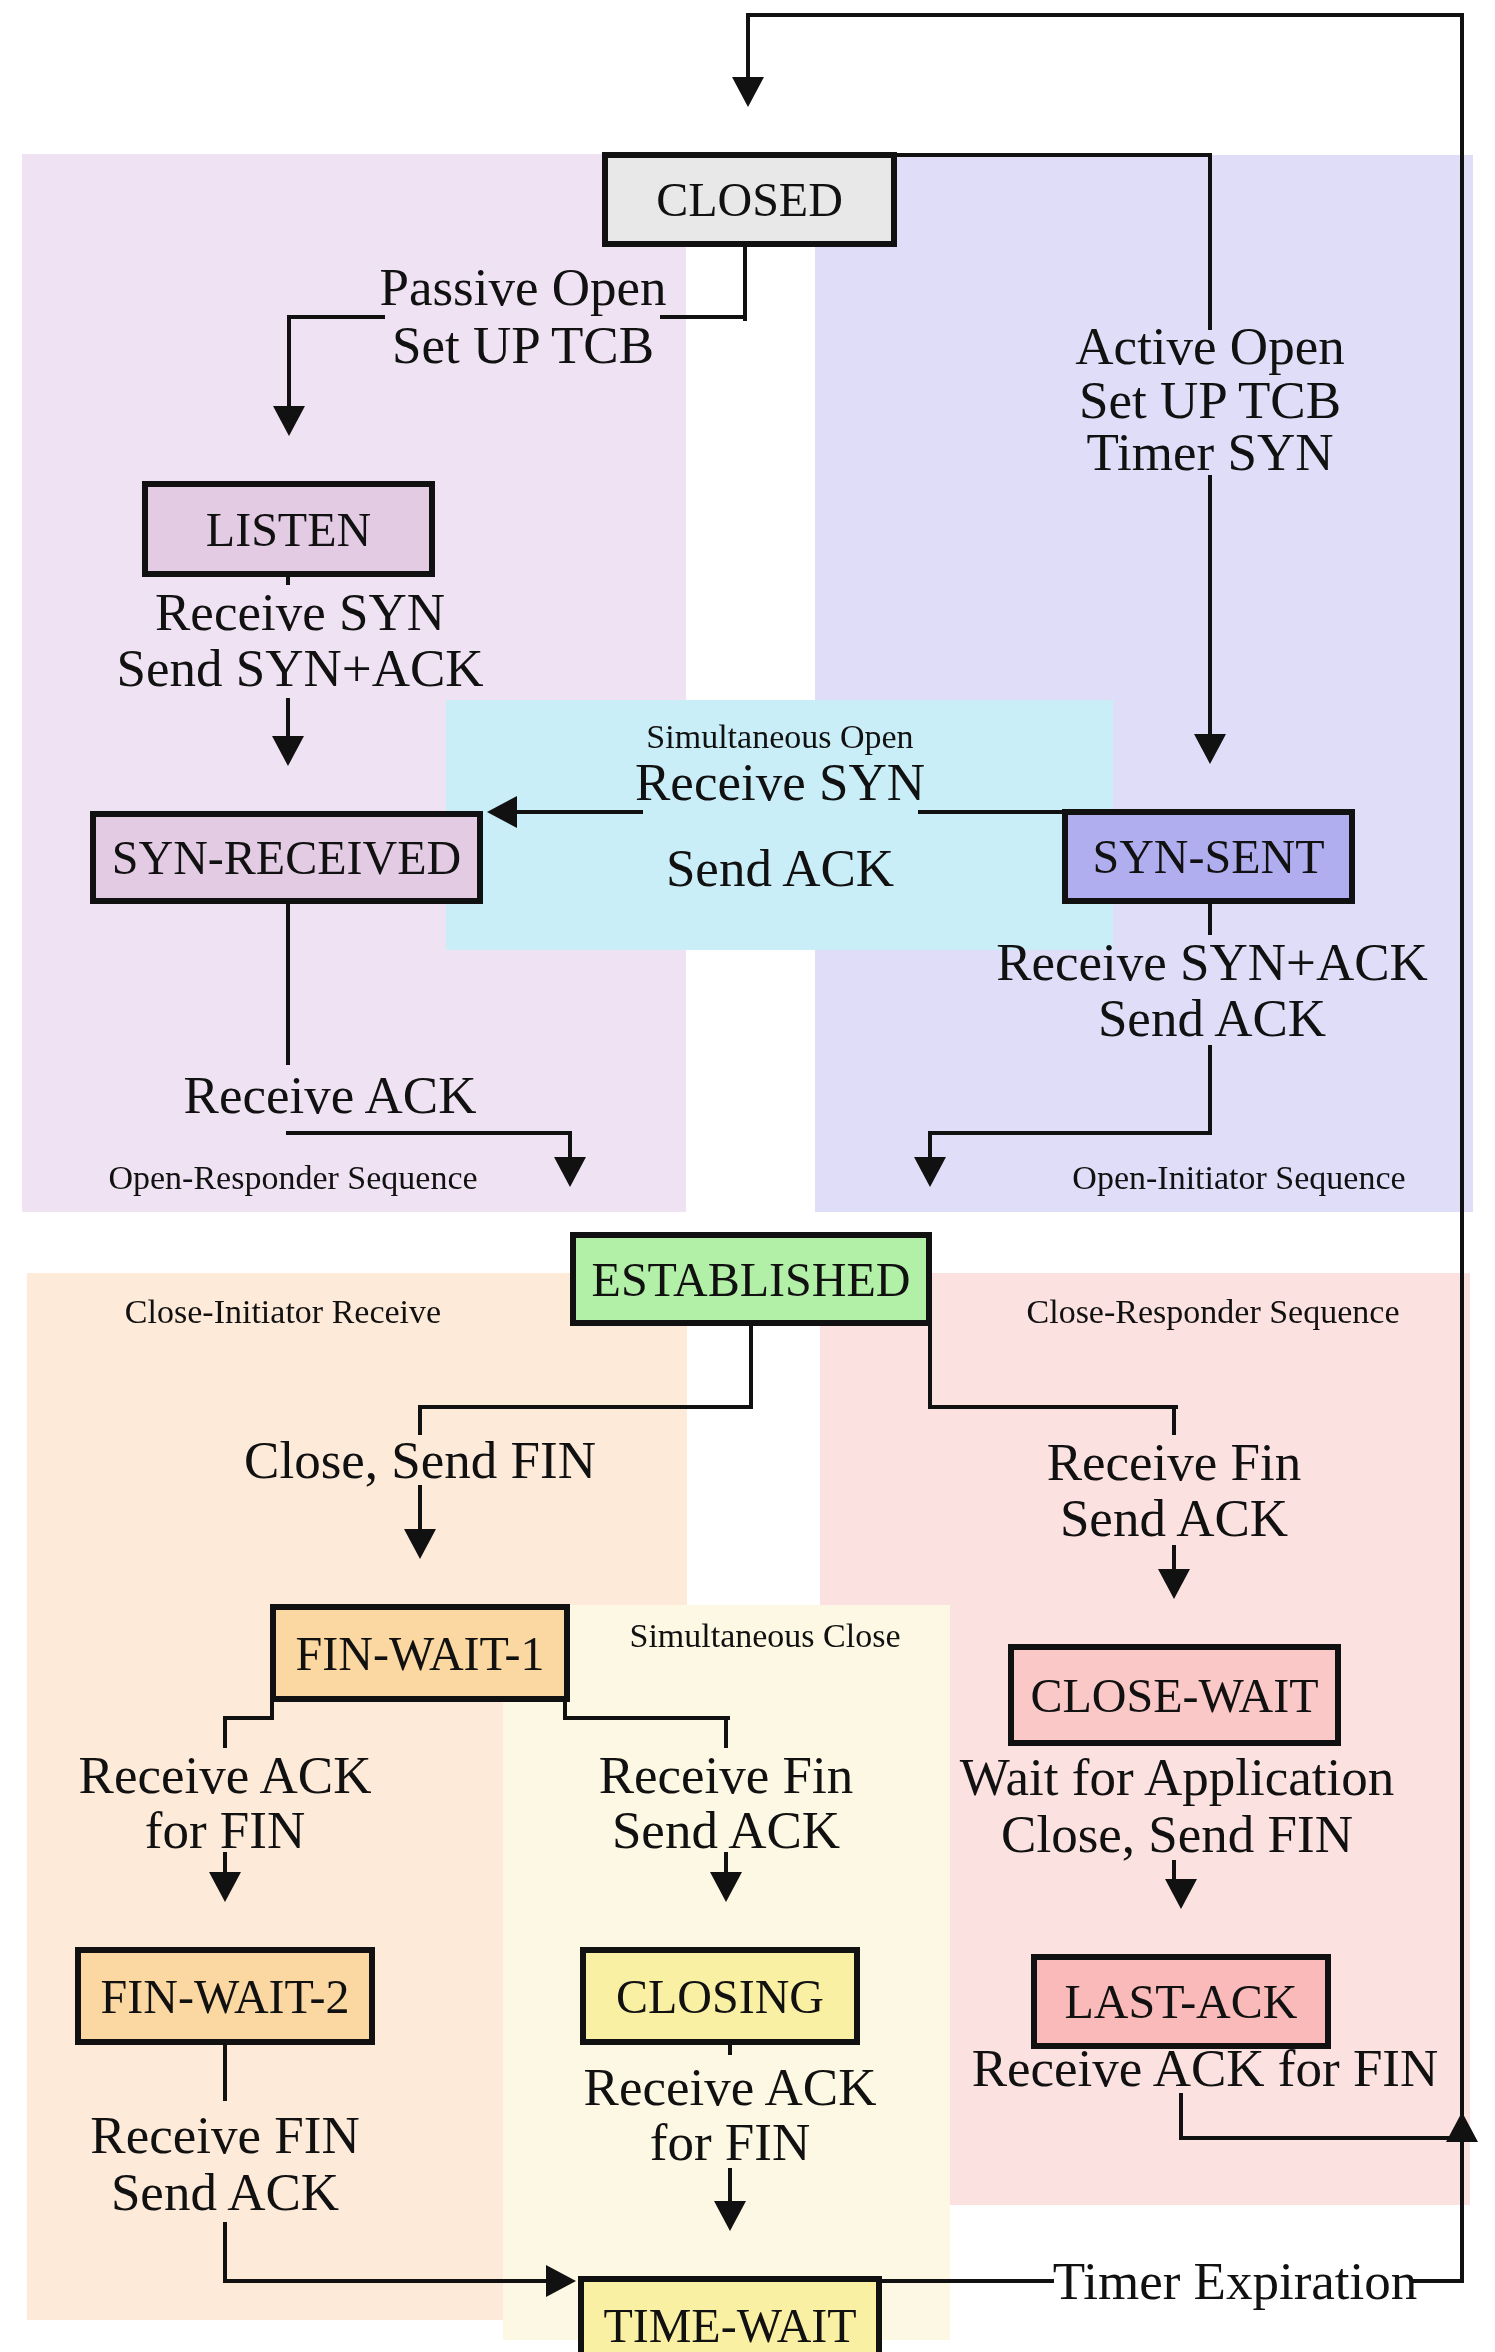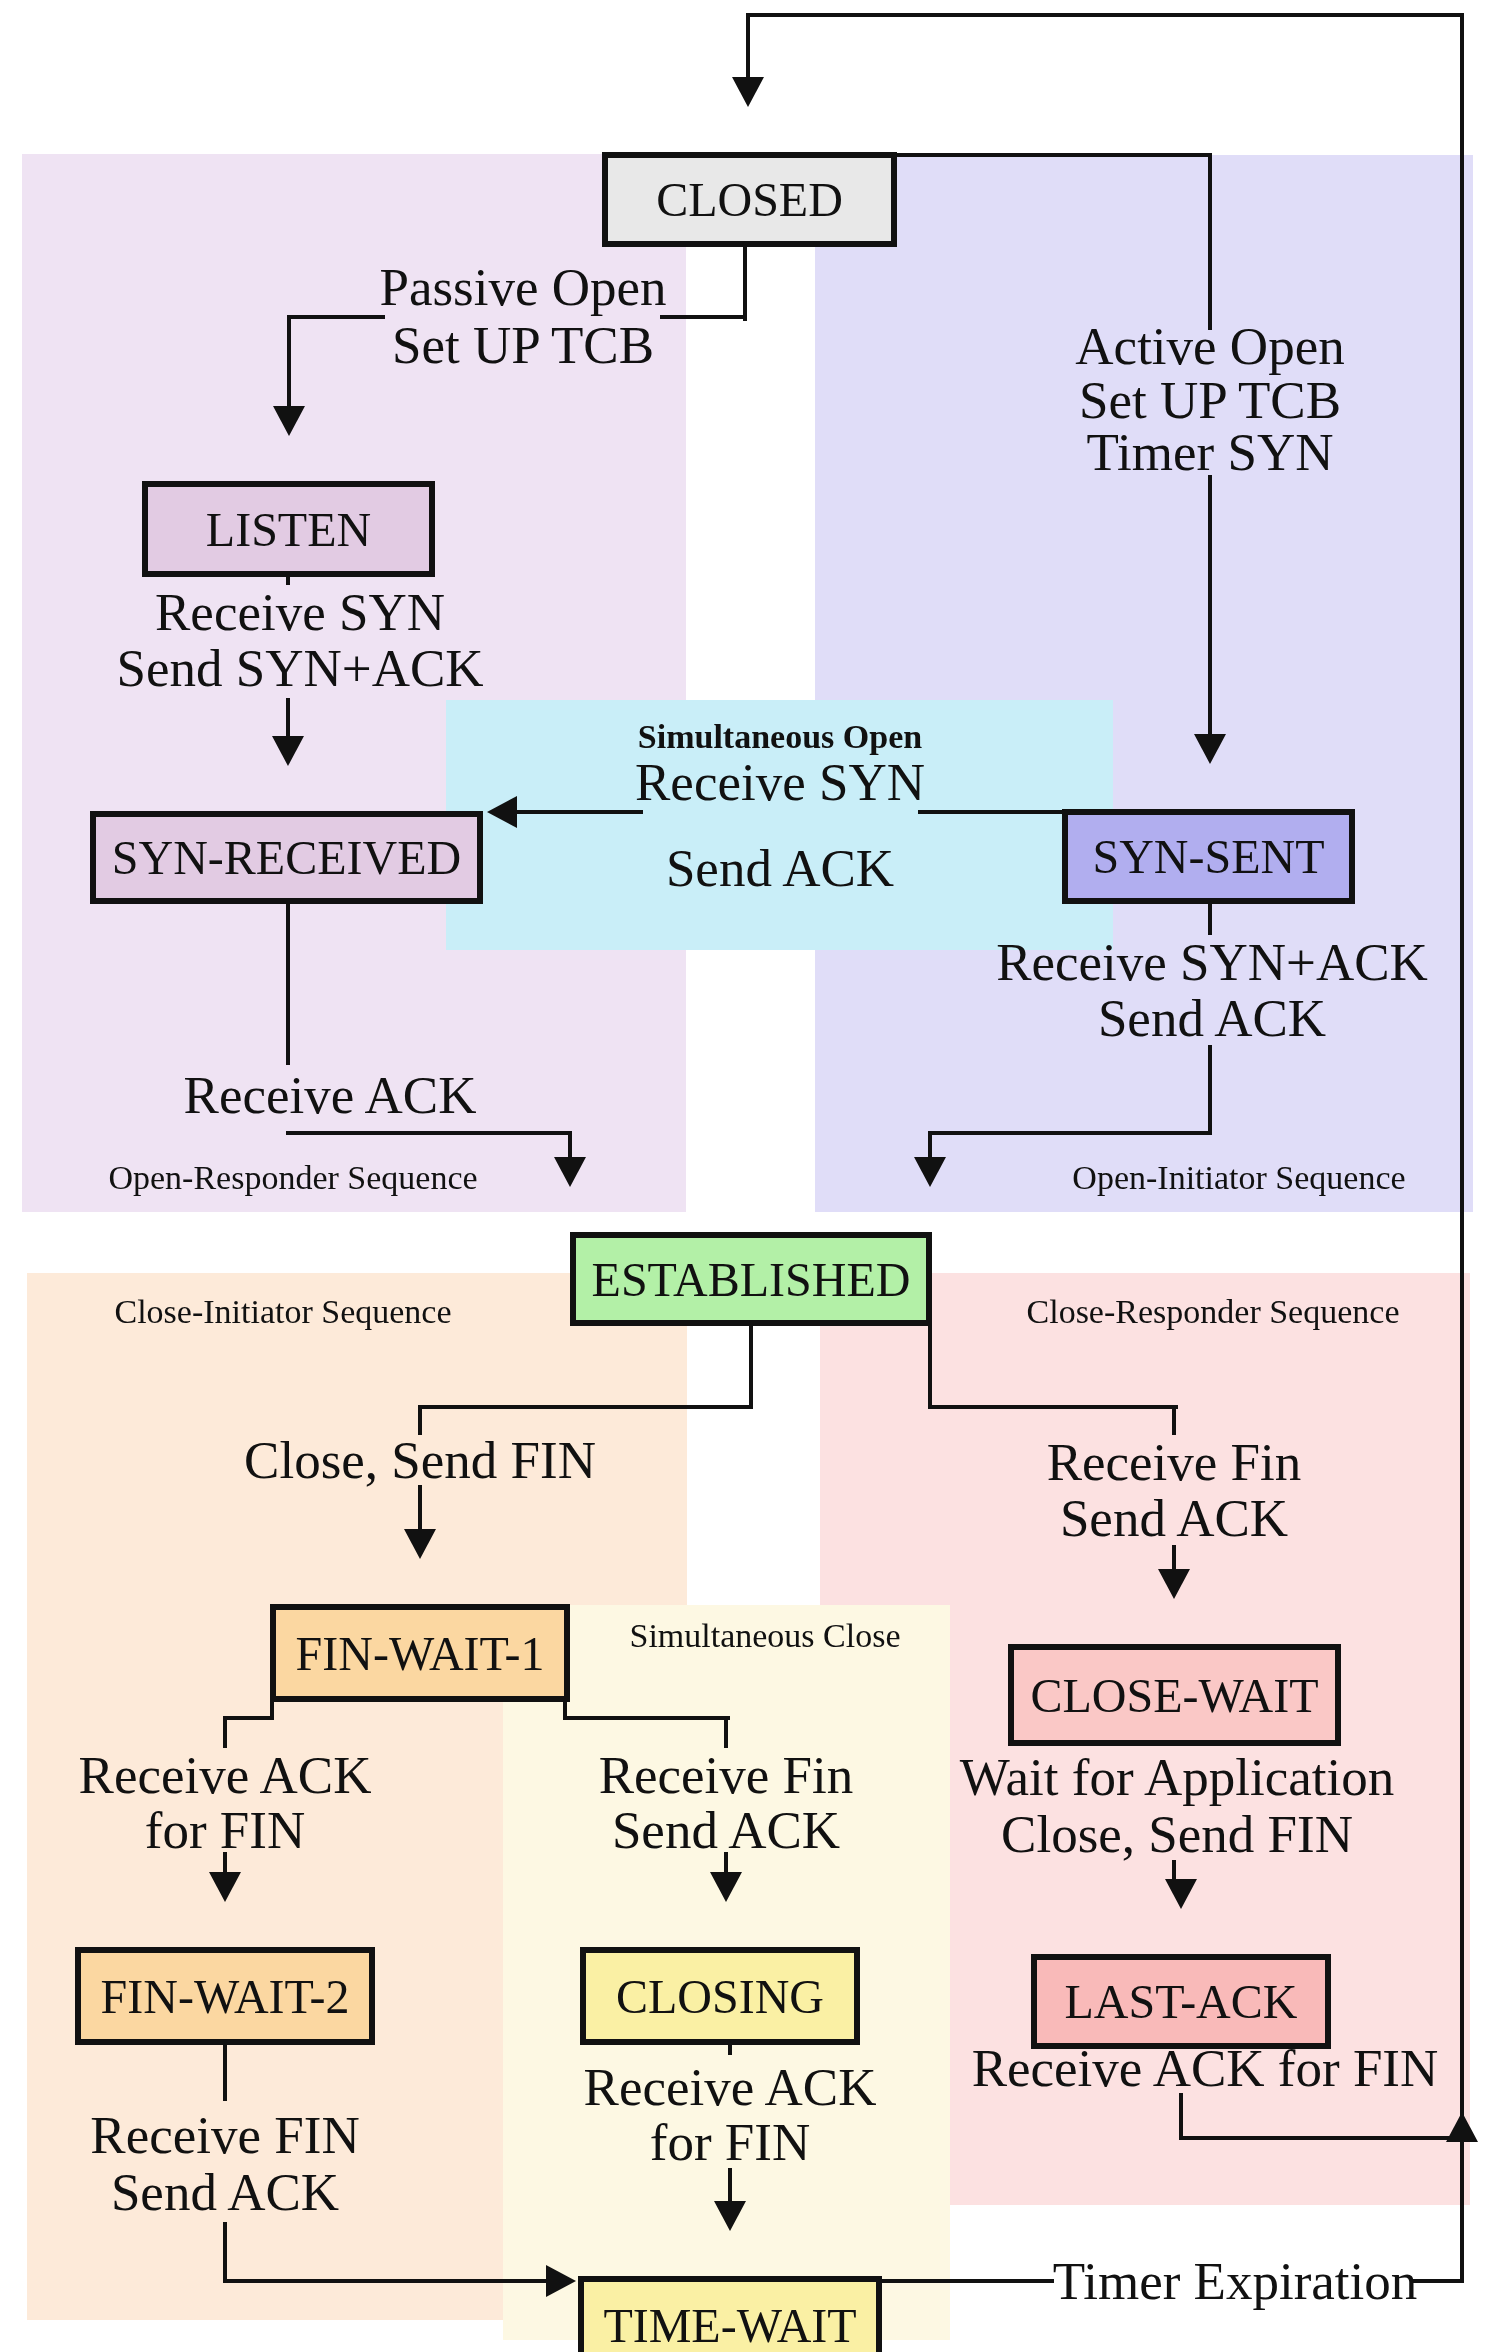"Simultaneous Open" div.lbl { font-weight: bold -> none }
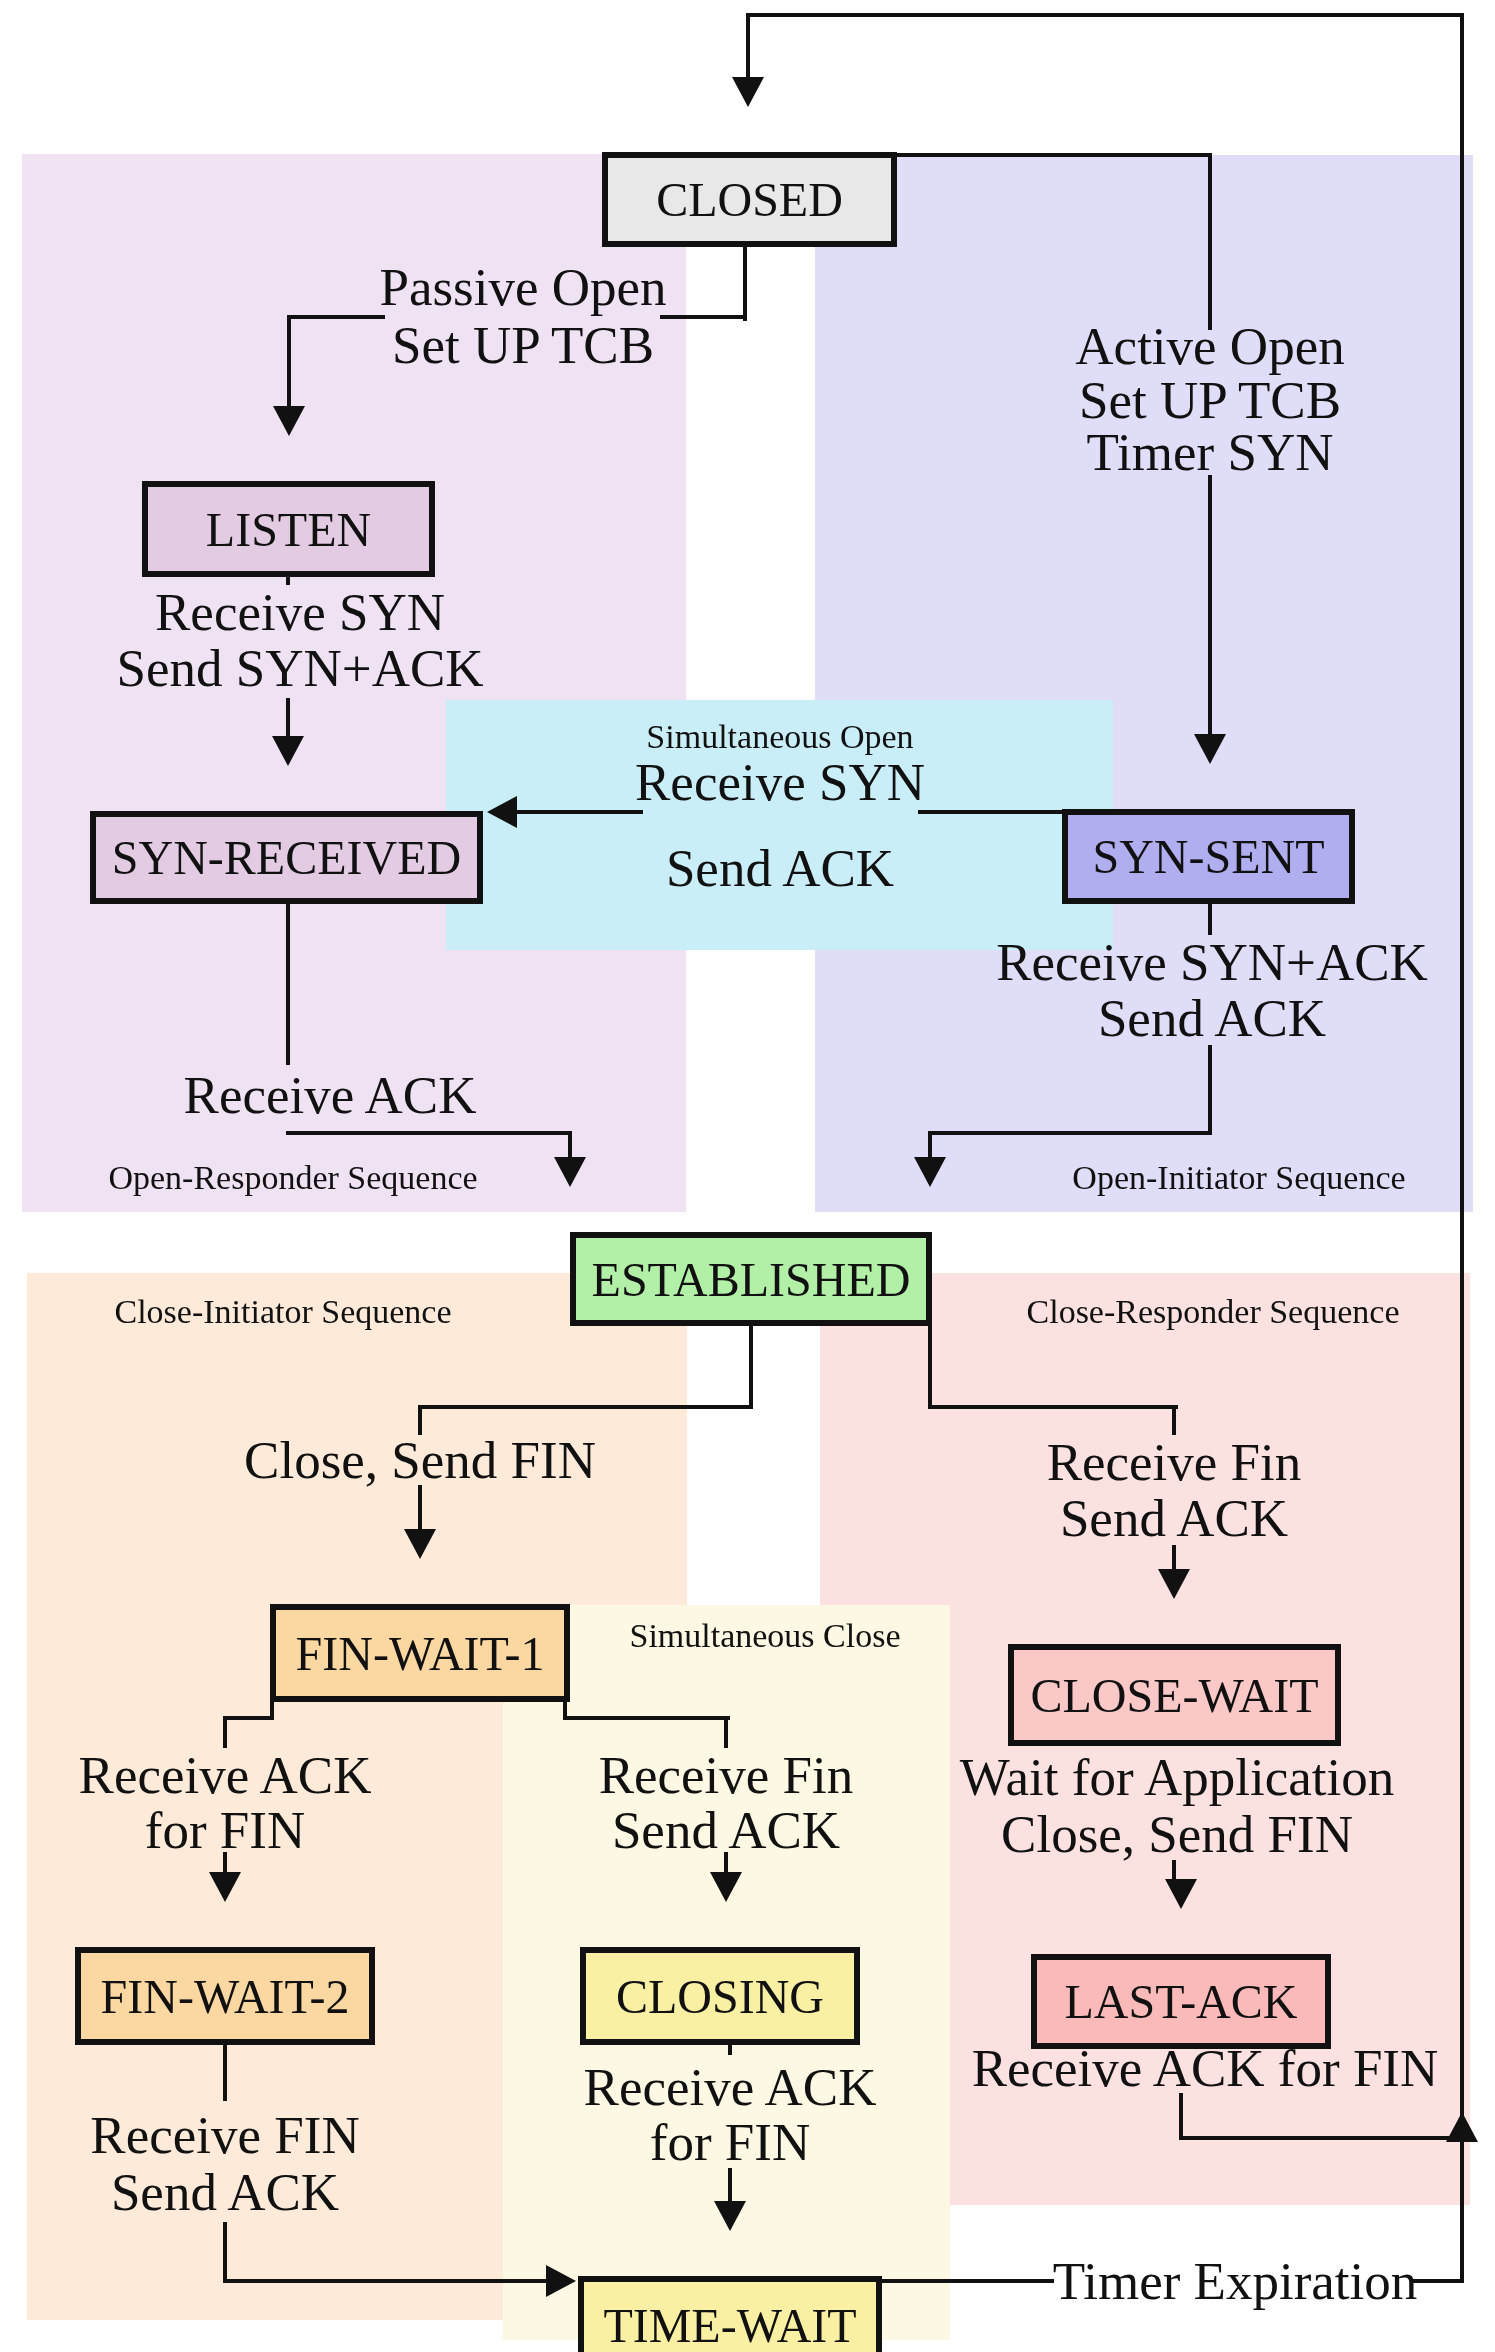"Close-Initiator Sequence" div.lbl { text: Sequence -> Receive }
